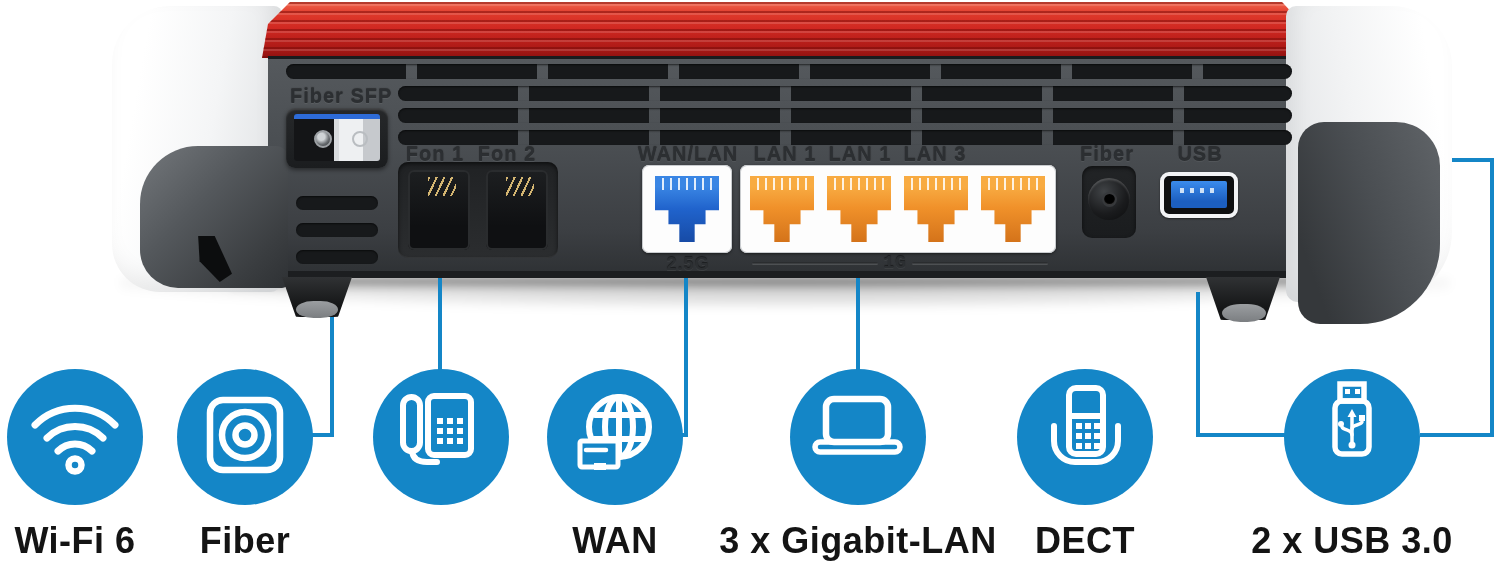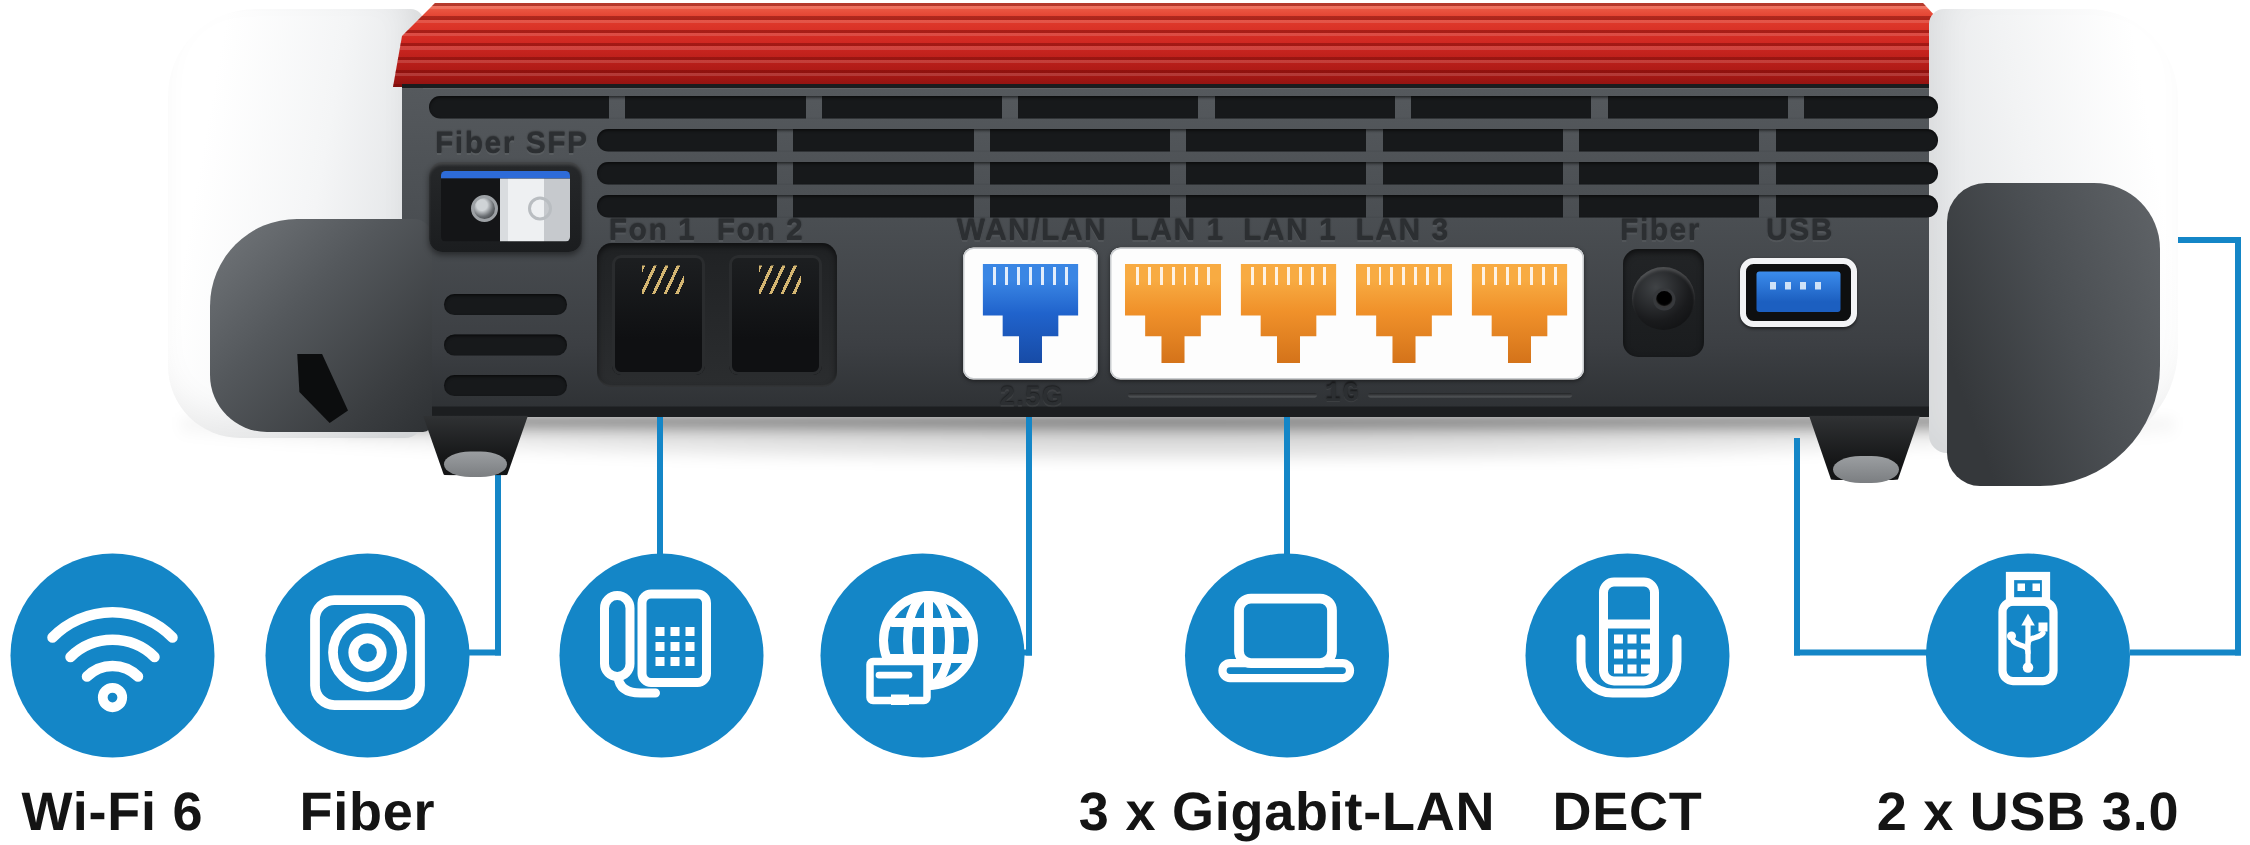"WAN" div.feat-label { html: none -> <div>WAN</div> }
